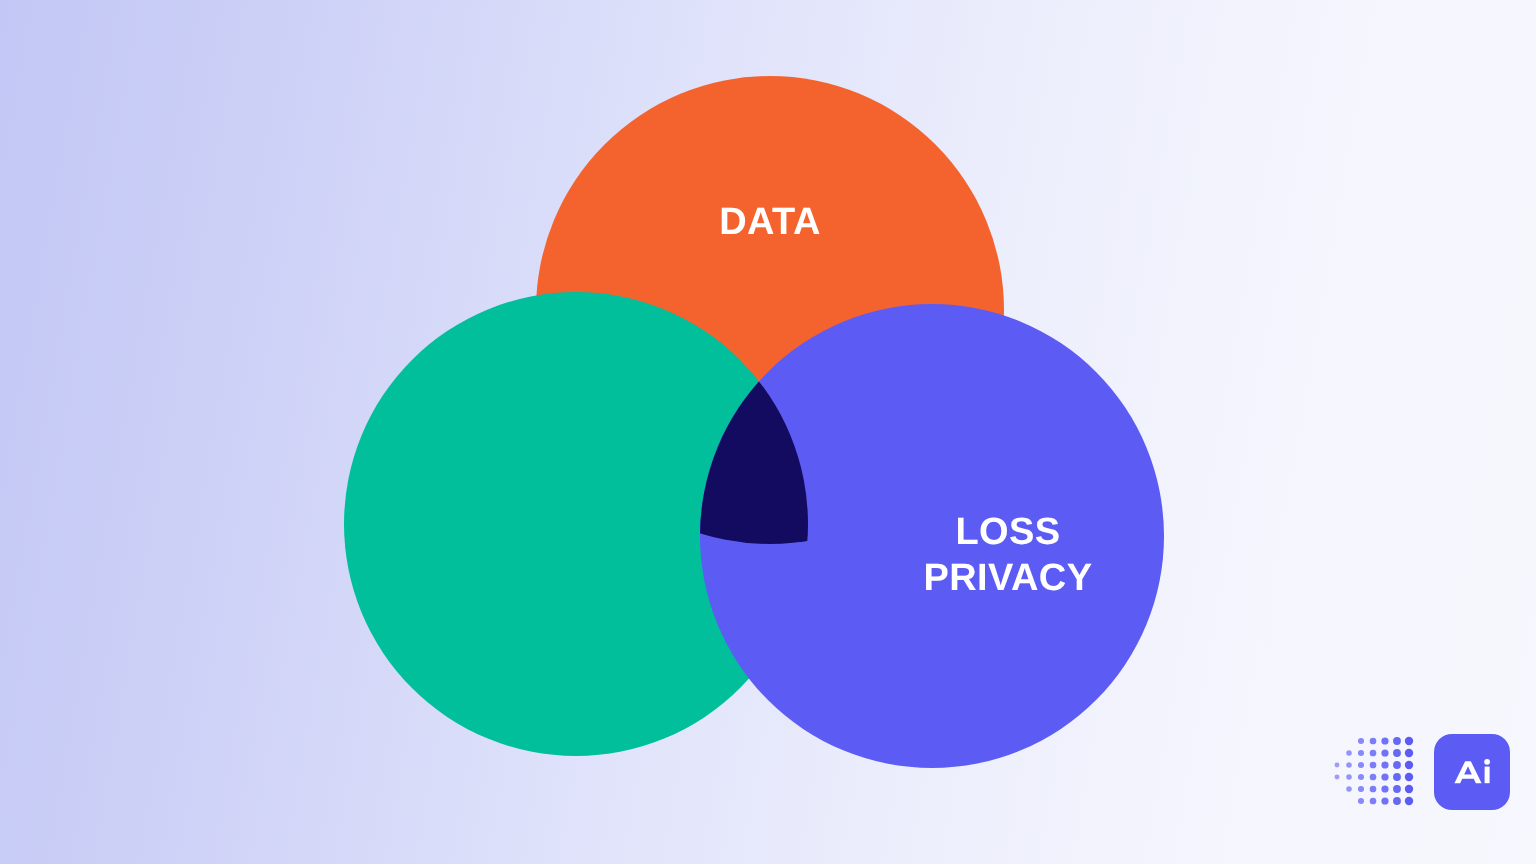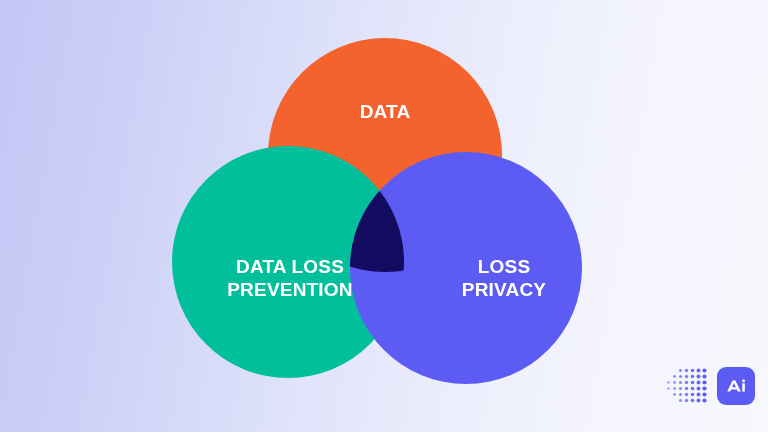"DATA LOSS" div.venn-label { html: <div>DATA LOSS PREVENTION</div> -> none }
